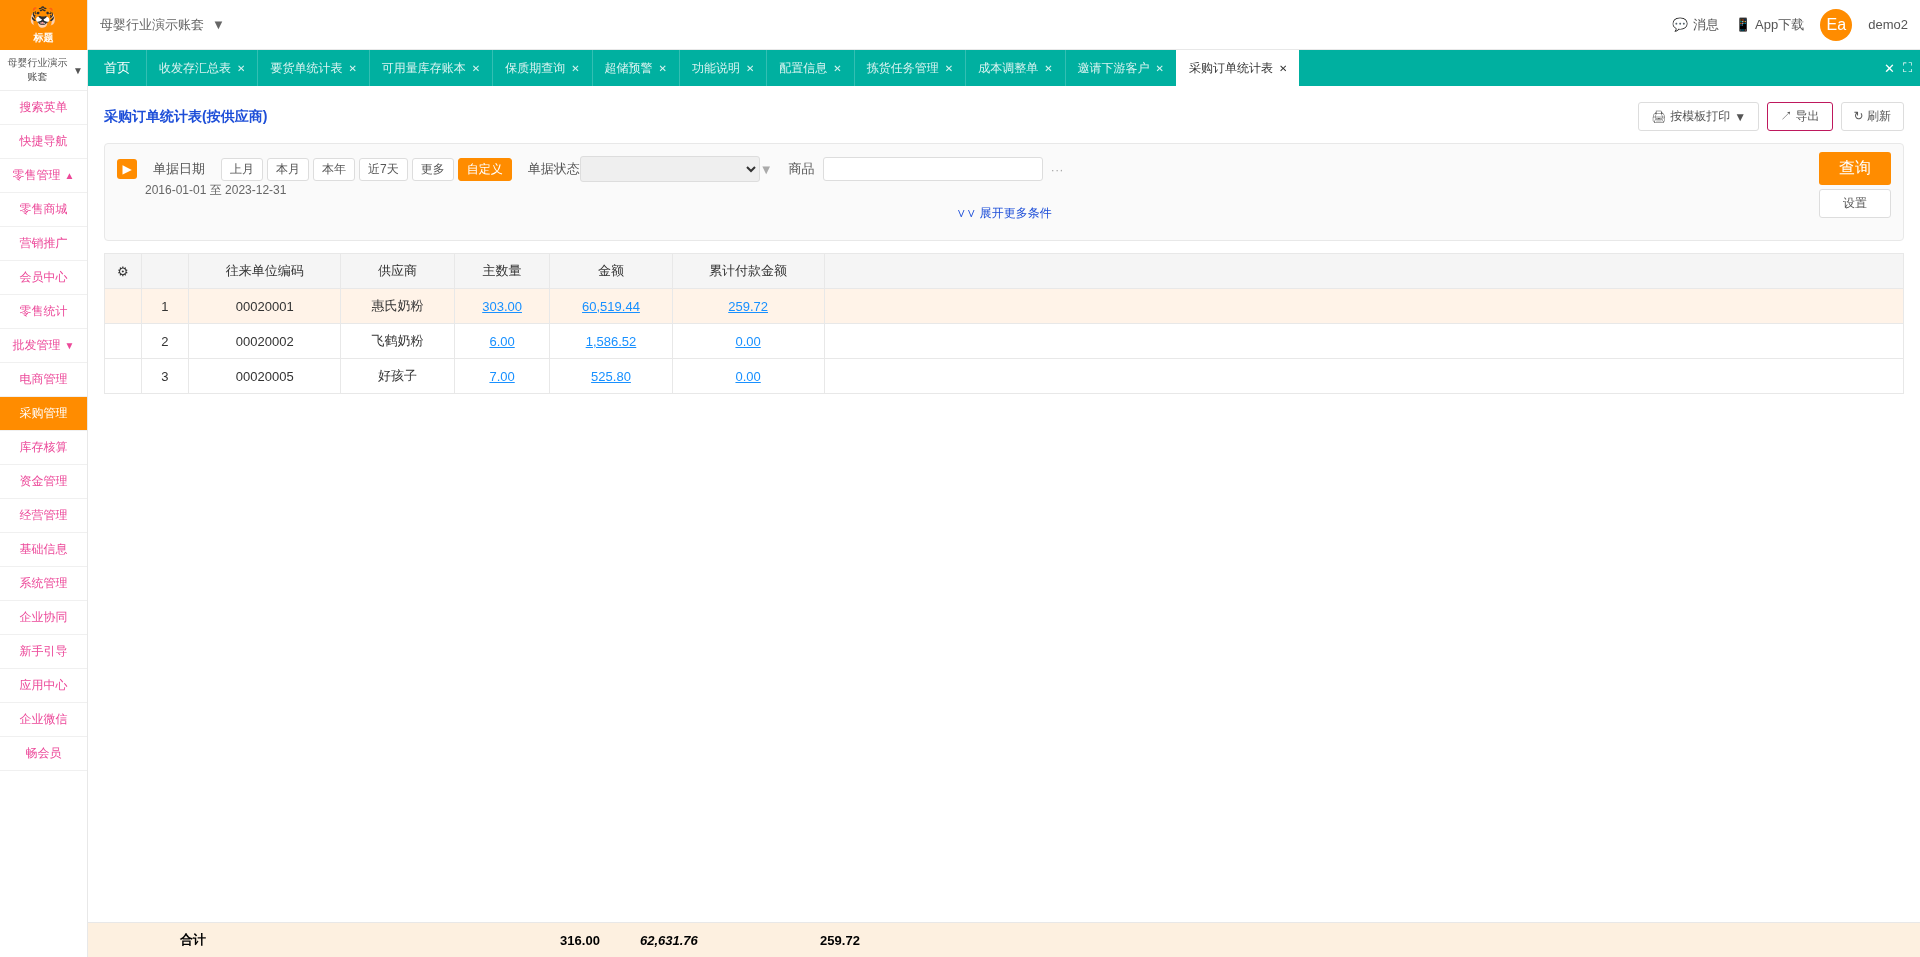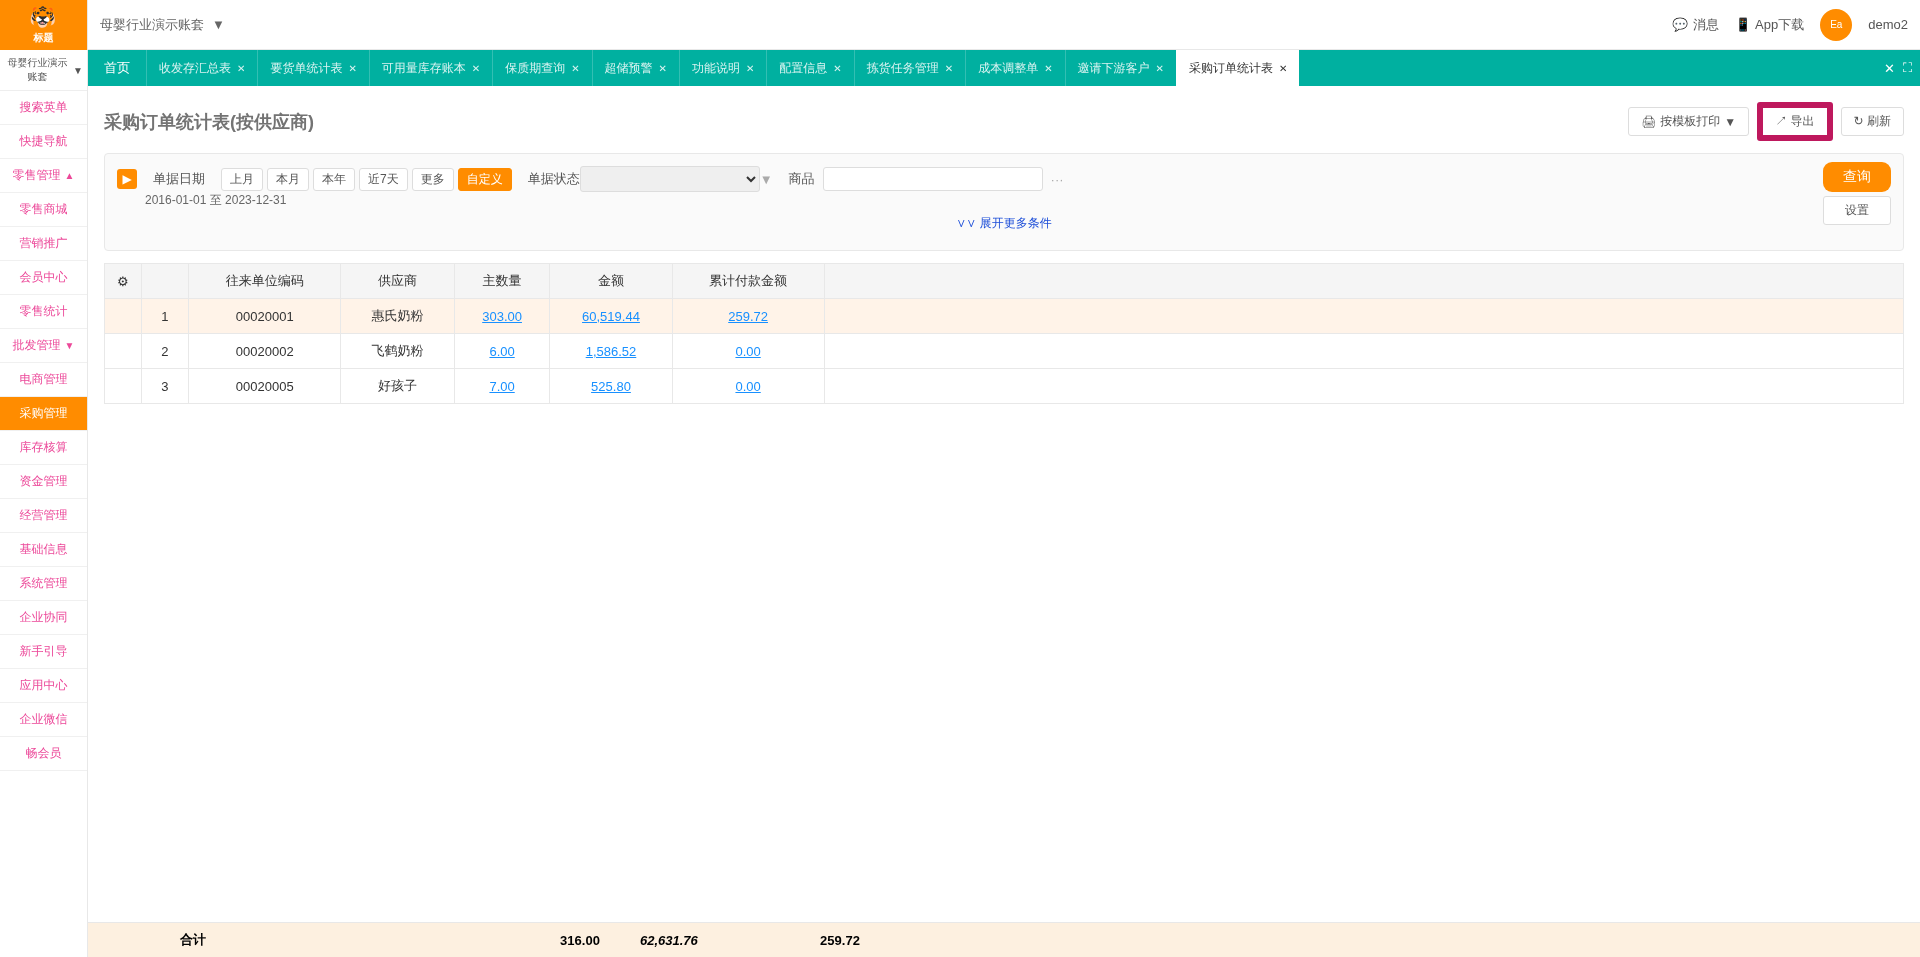"Ea" .topbar-right .user-avatar { font-size: 10px -> 16px }
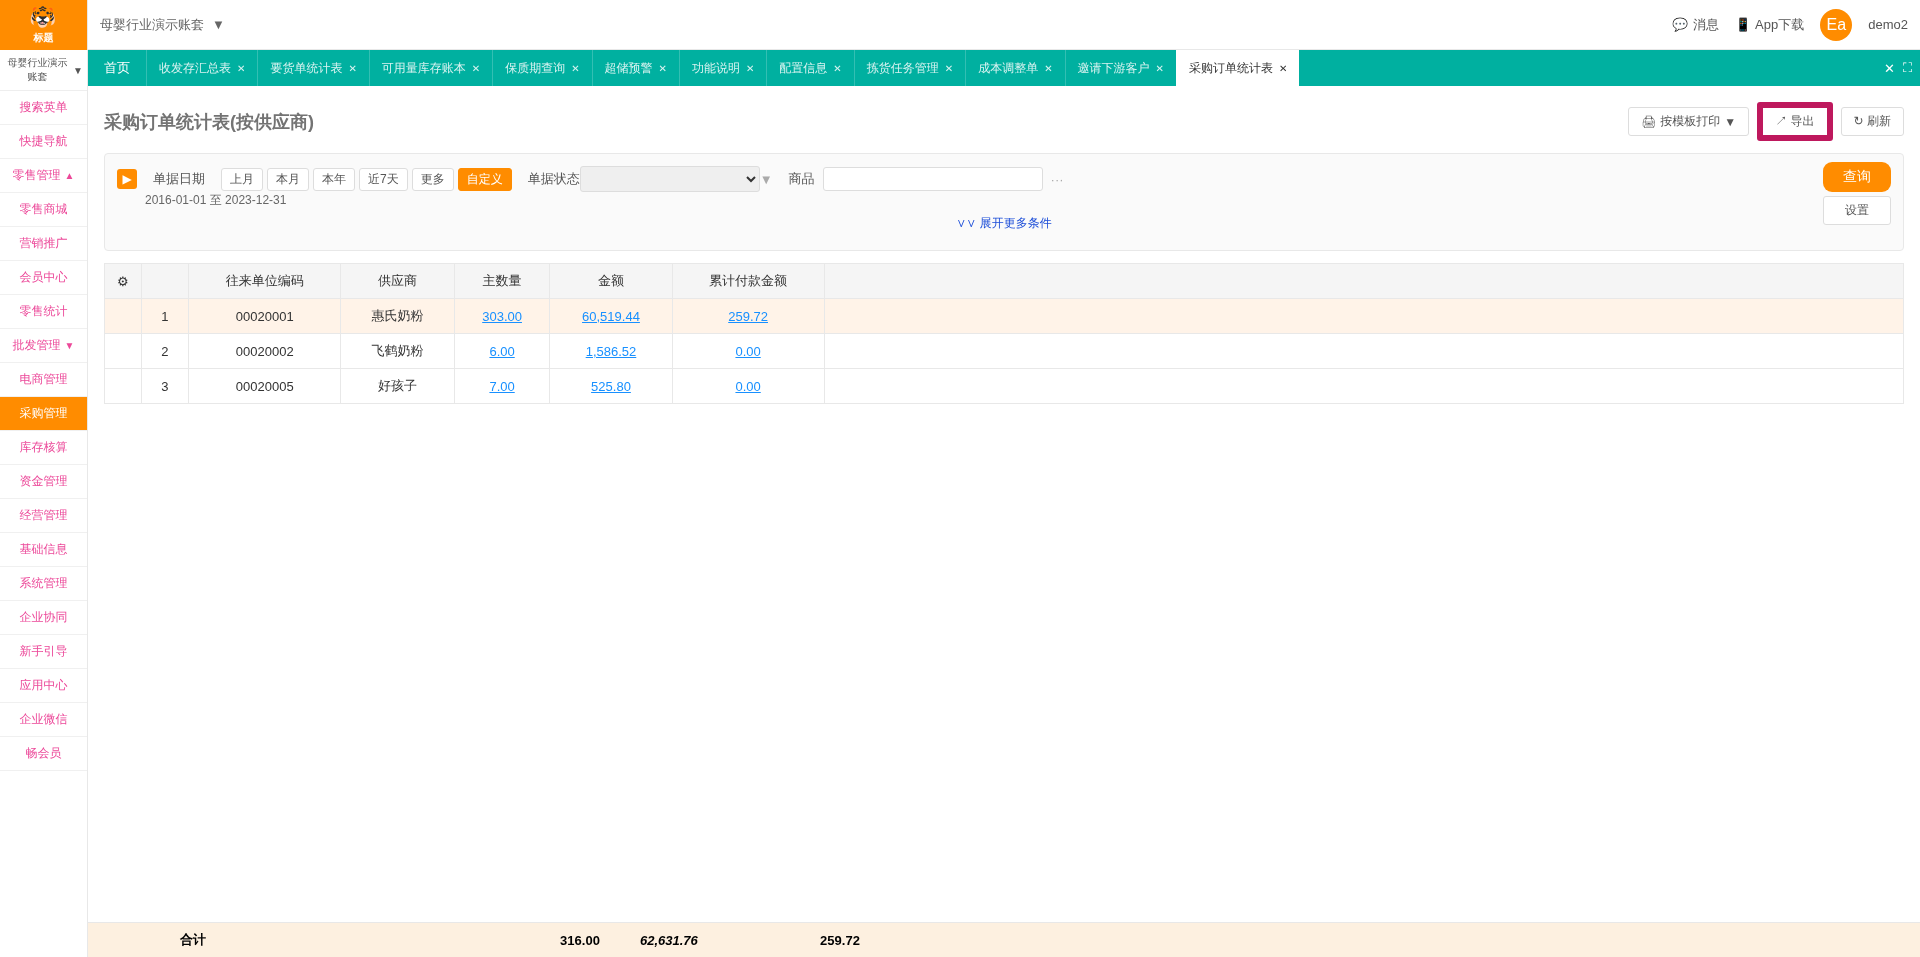"采购订单统计表(按供应商)" .page-title { color: #737373 -> #1d4ed8; font-size: 18px -> 14px }
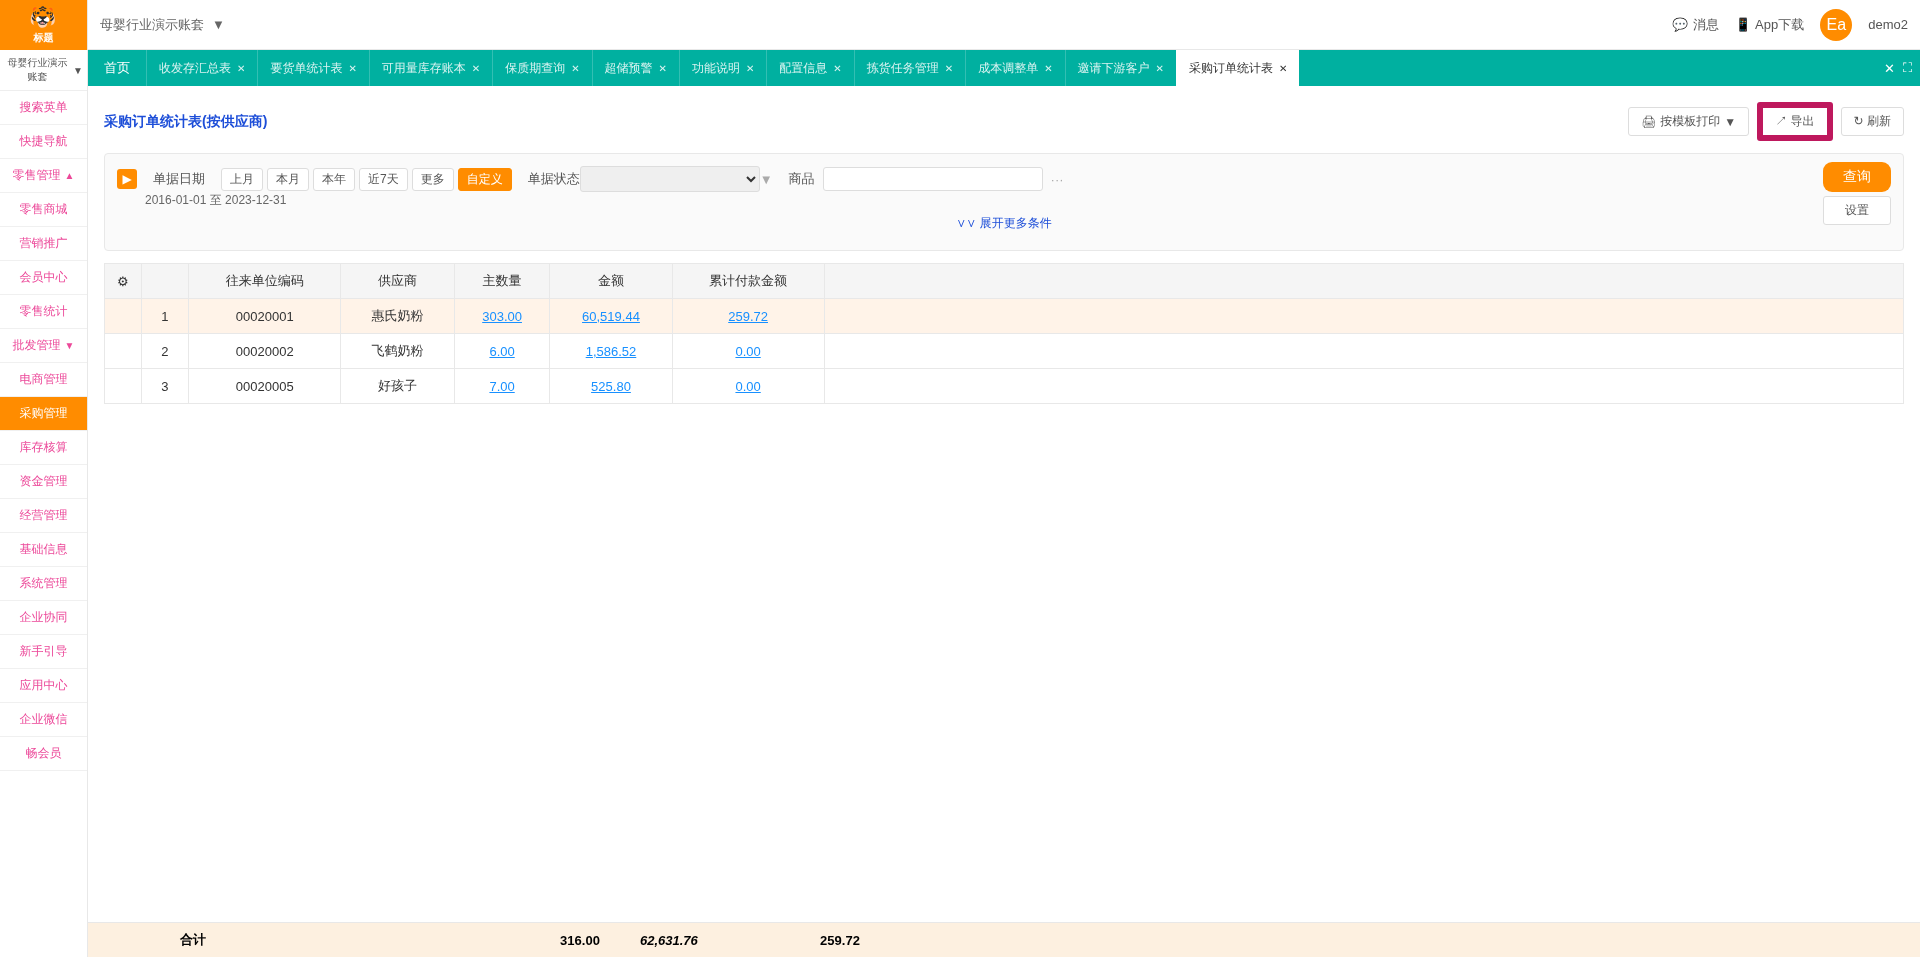"↗ 导出" .btn-export { border: 6px solid #be185d -> 1px solid #be185d }
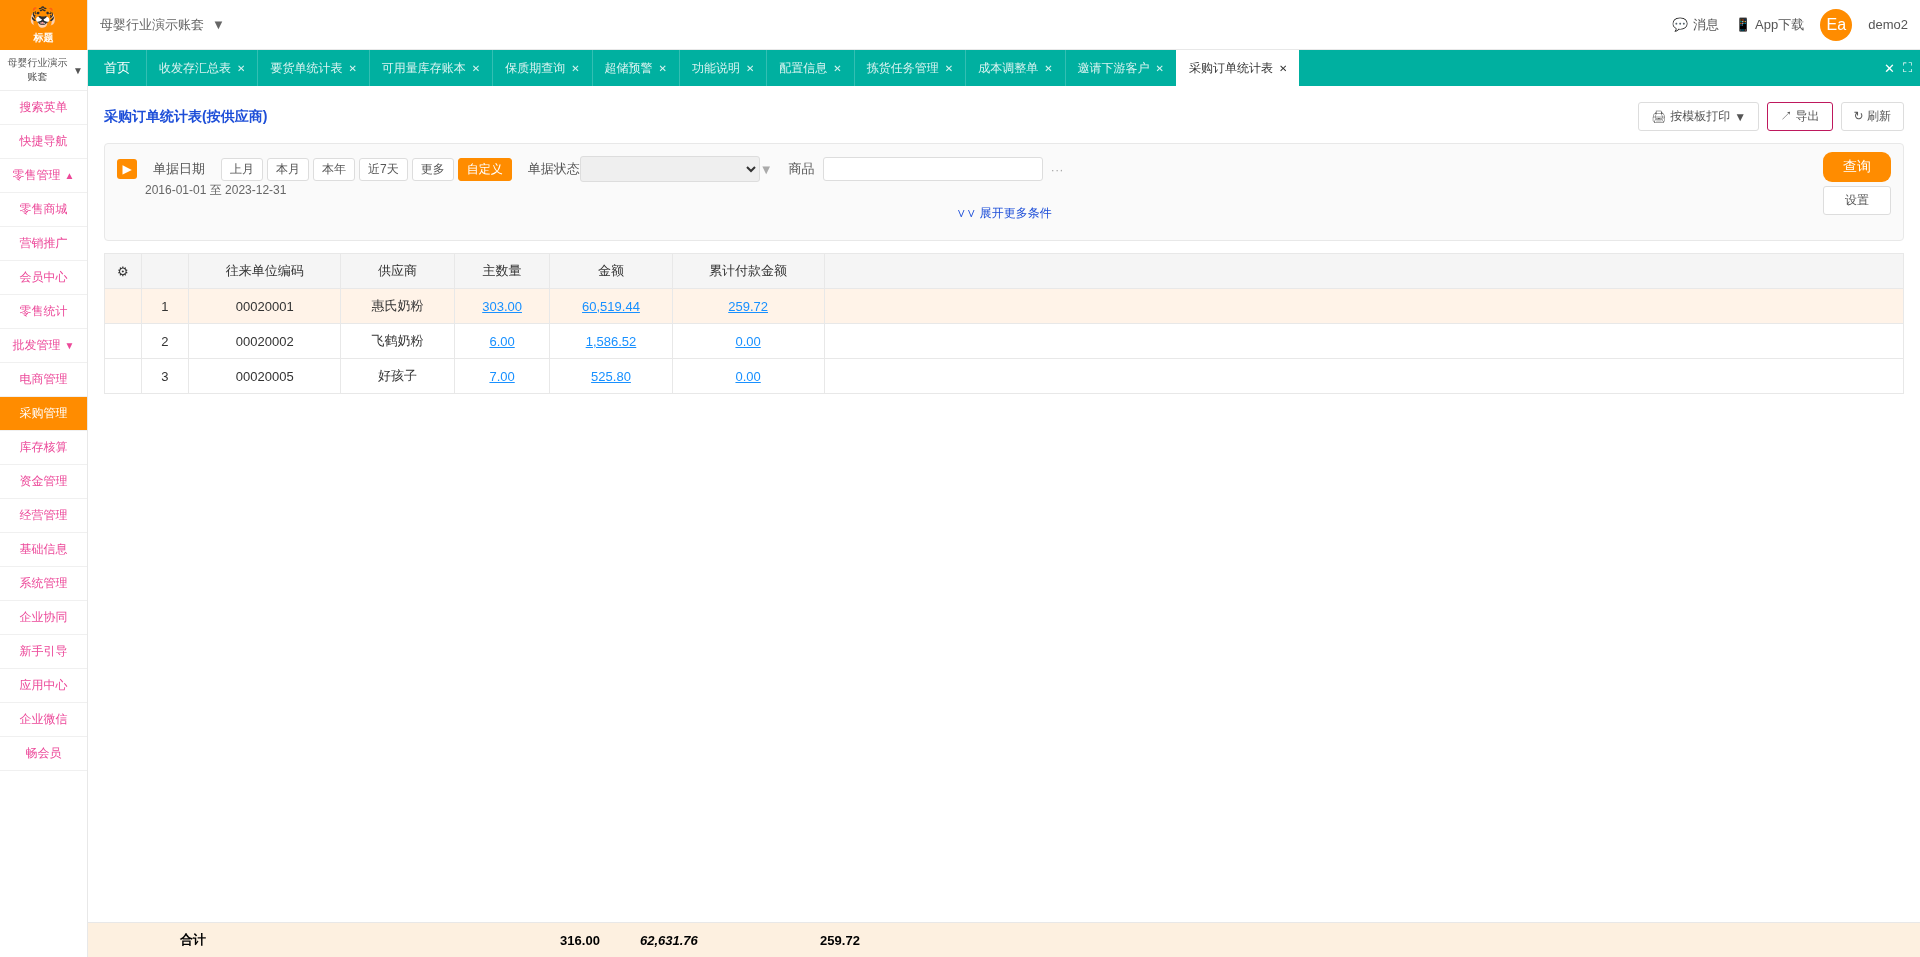"查询" .btn-query { border-radius: 9px -> 3px; font-size: 14px -> 16px }
